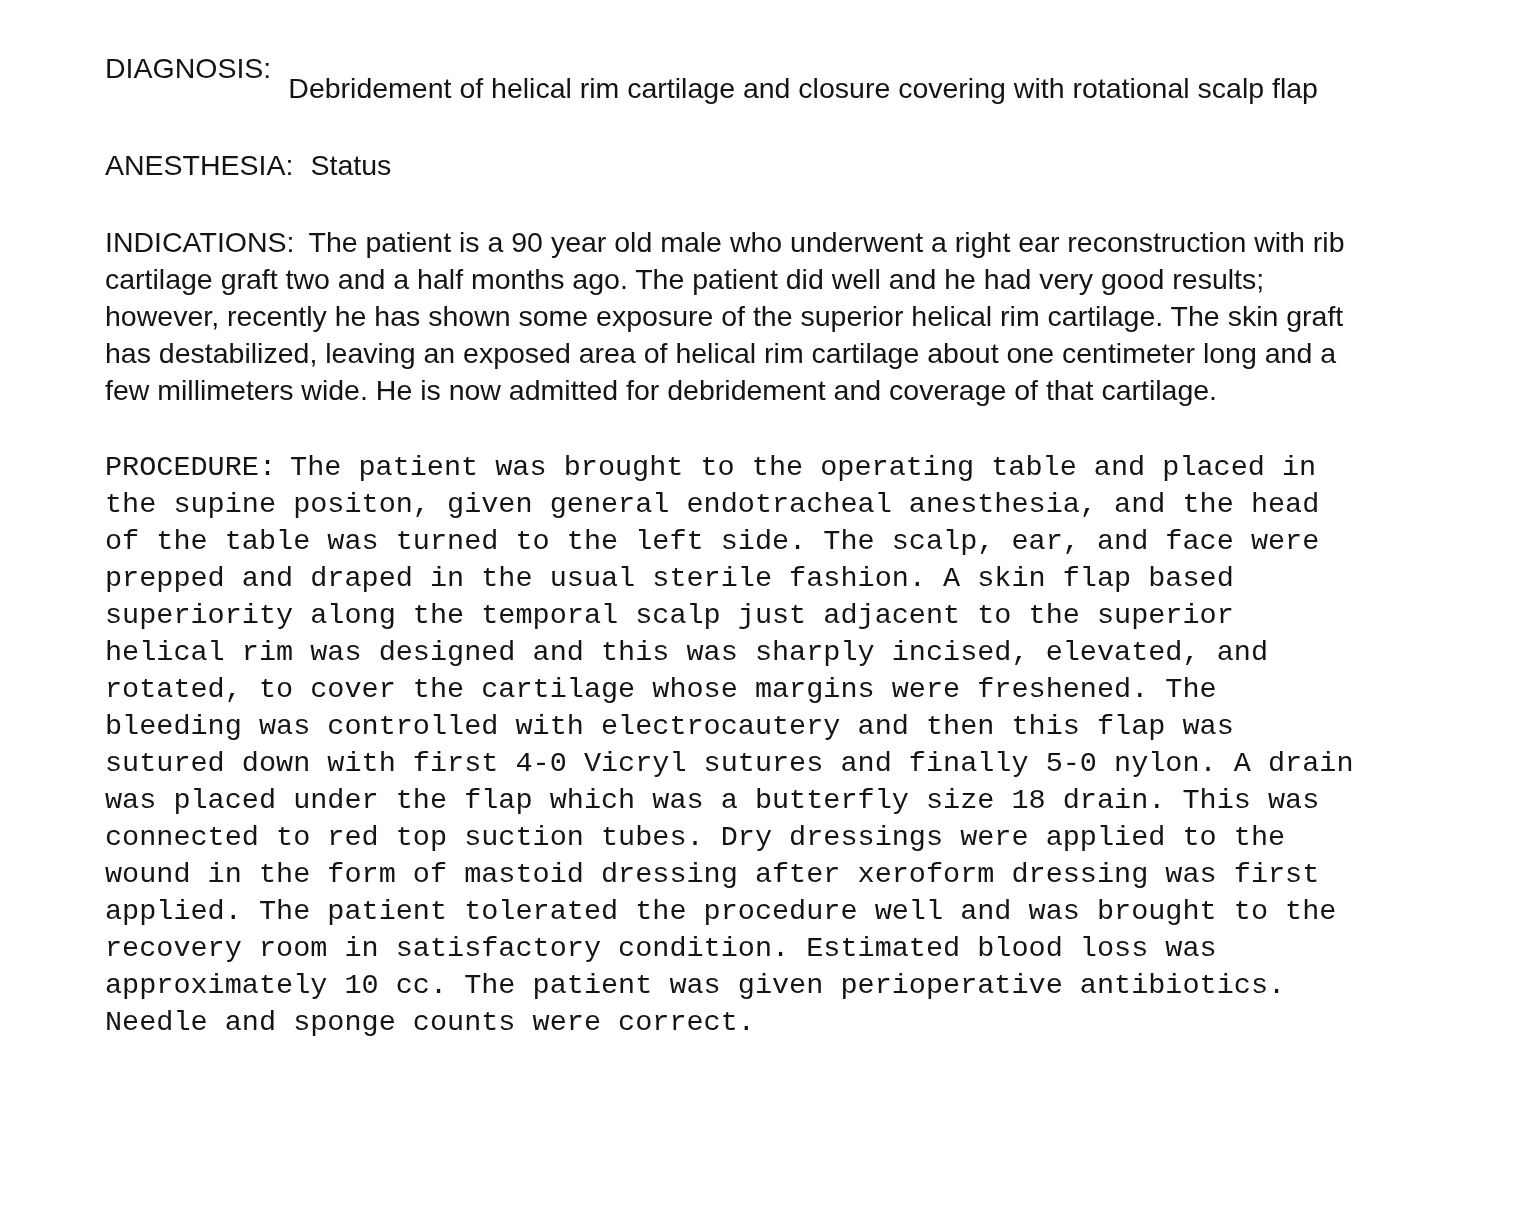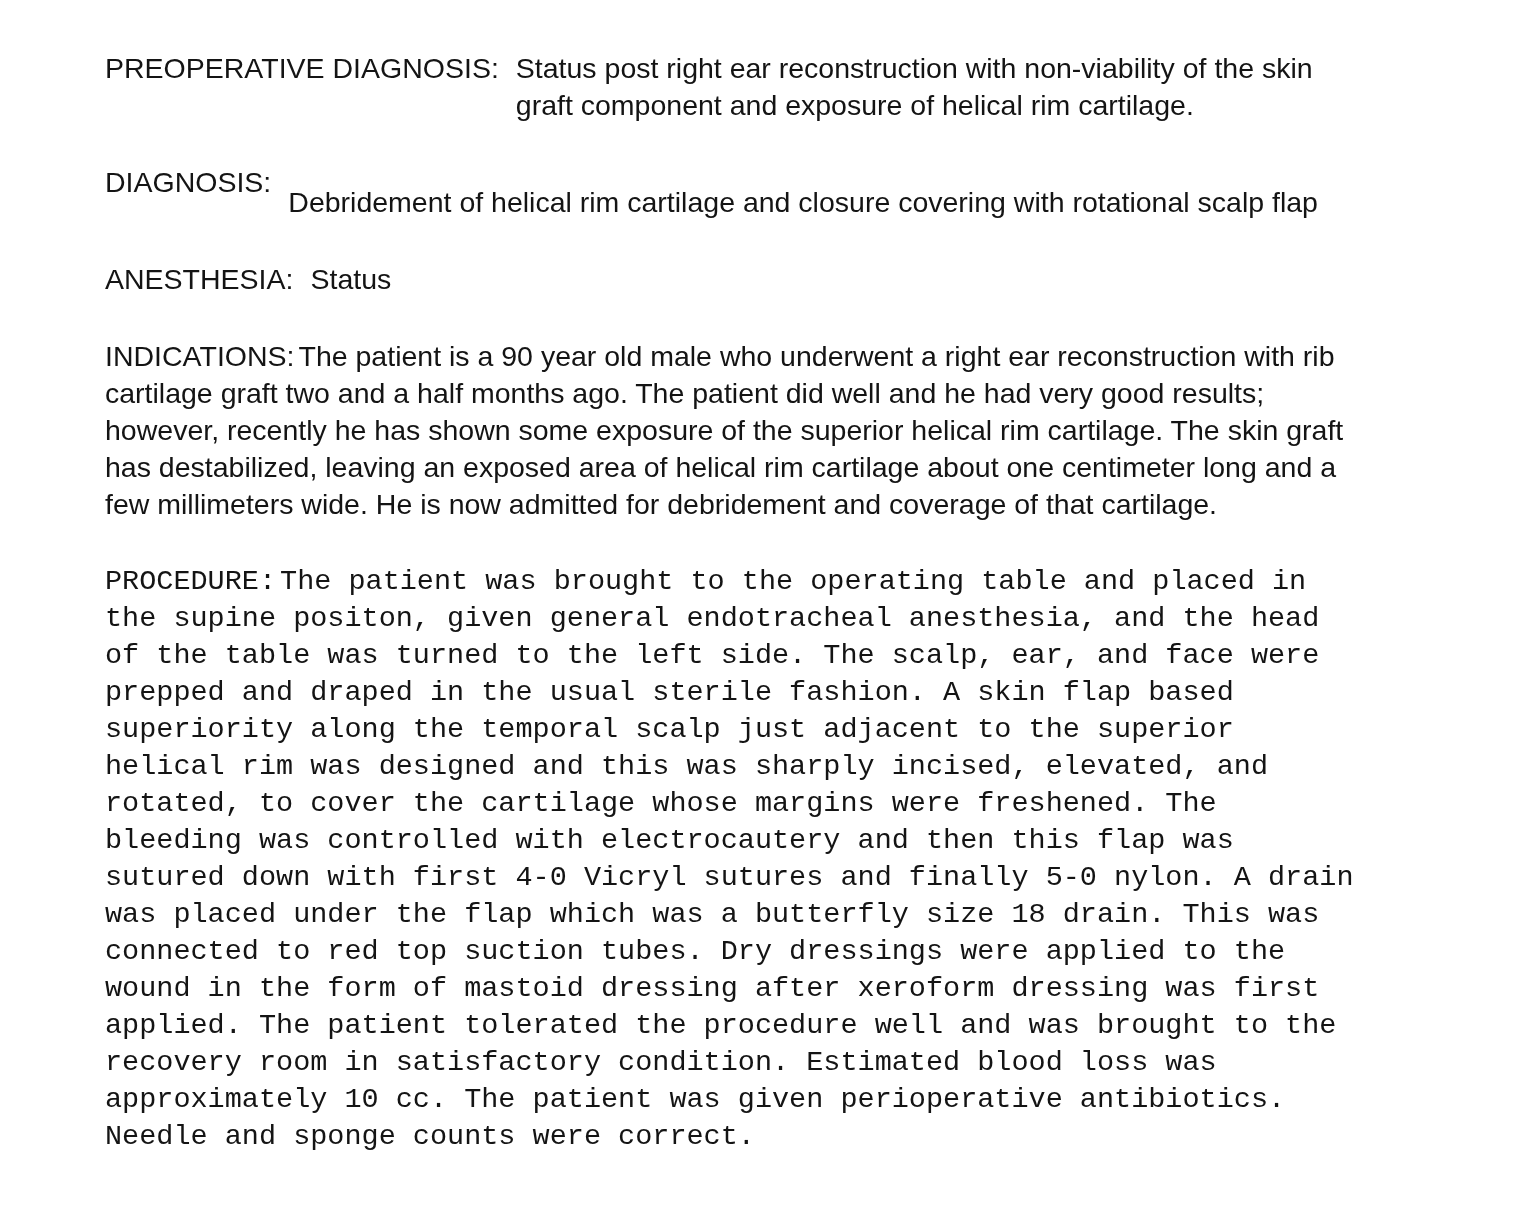"PREOPERATIVE DIAGNOSIS:" div.section { html: <div> <span>PREOPERATIVE DIAGNOSIS:</span> <span>Status post right ear reconstruction with non-viability of the skin graft component and exposure of helical rim cartilage.</span> </div> -> none }
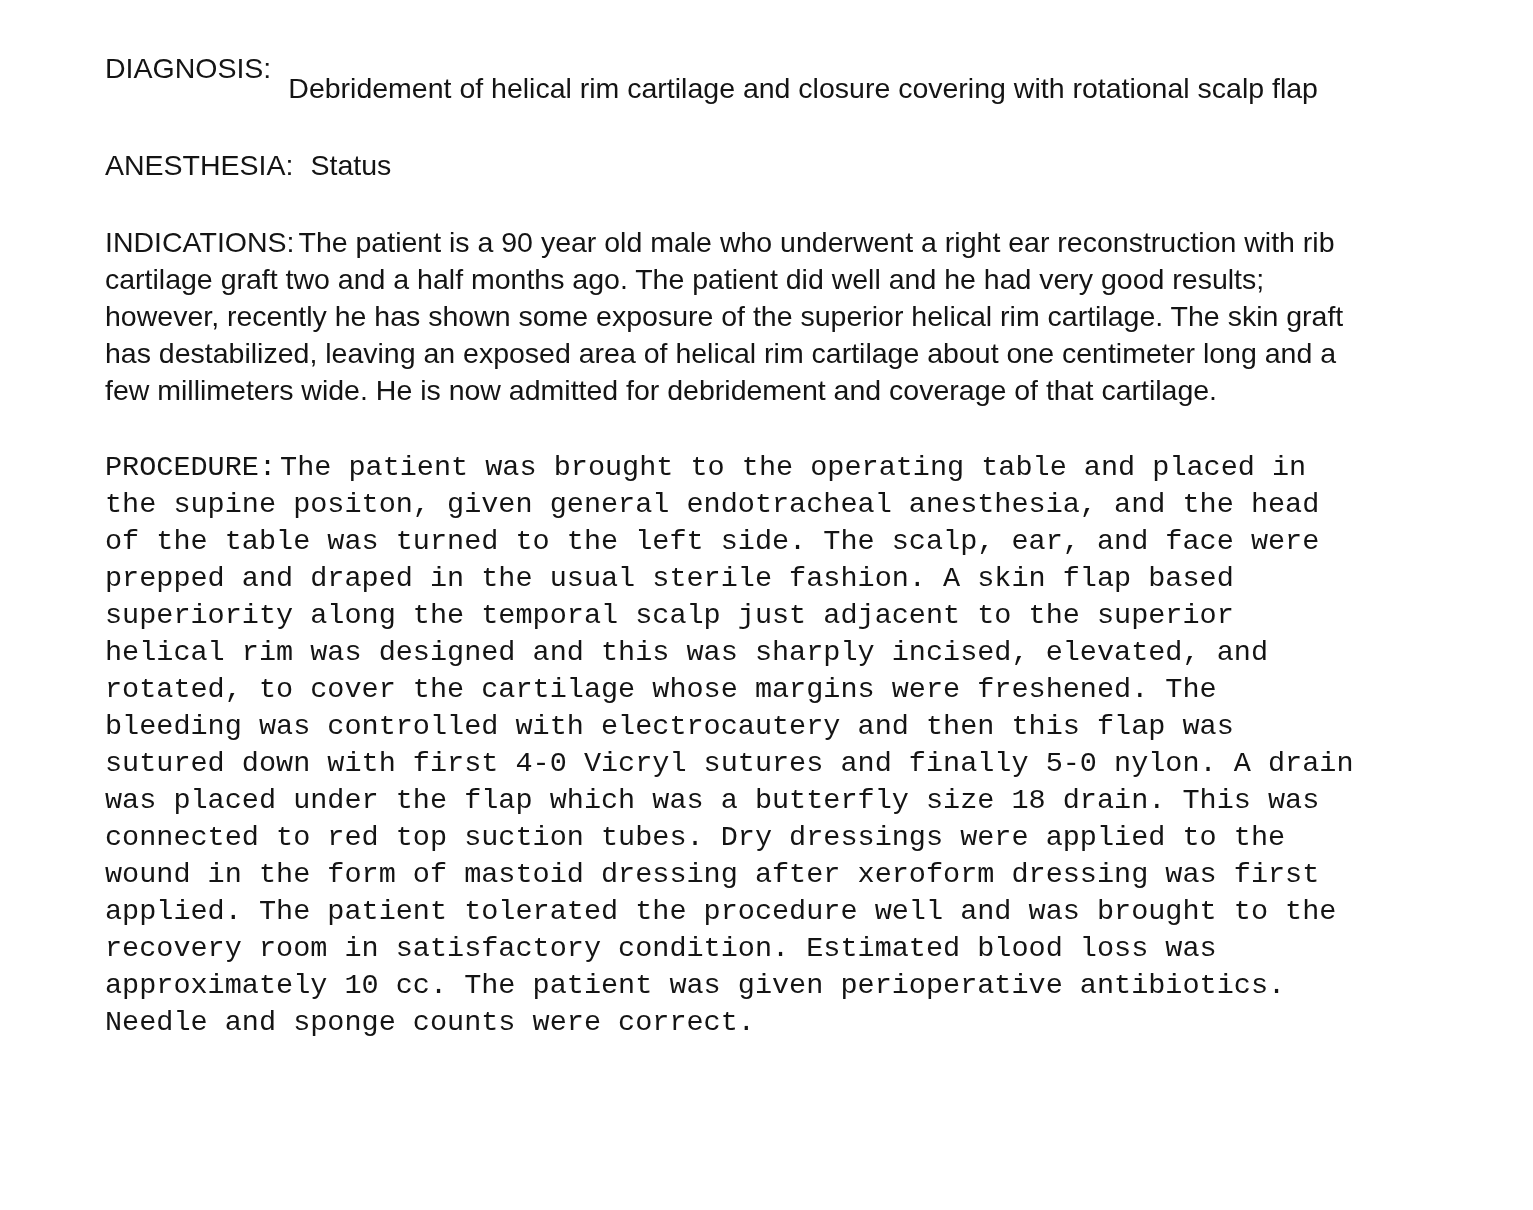"INDICATIONS:" .section.para .label { margin-right: 4px -> 14px }
